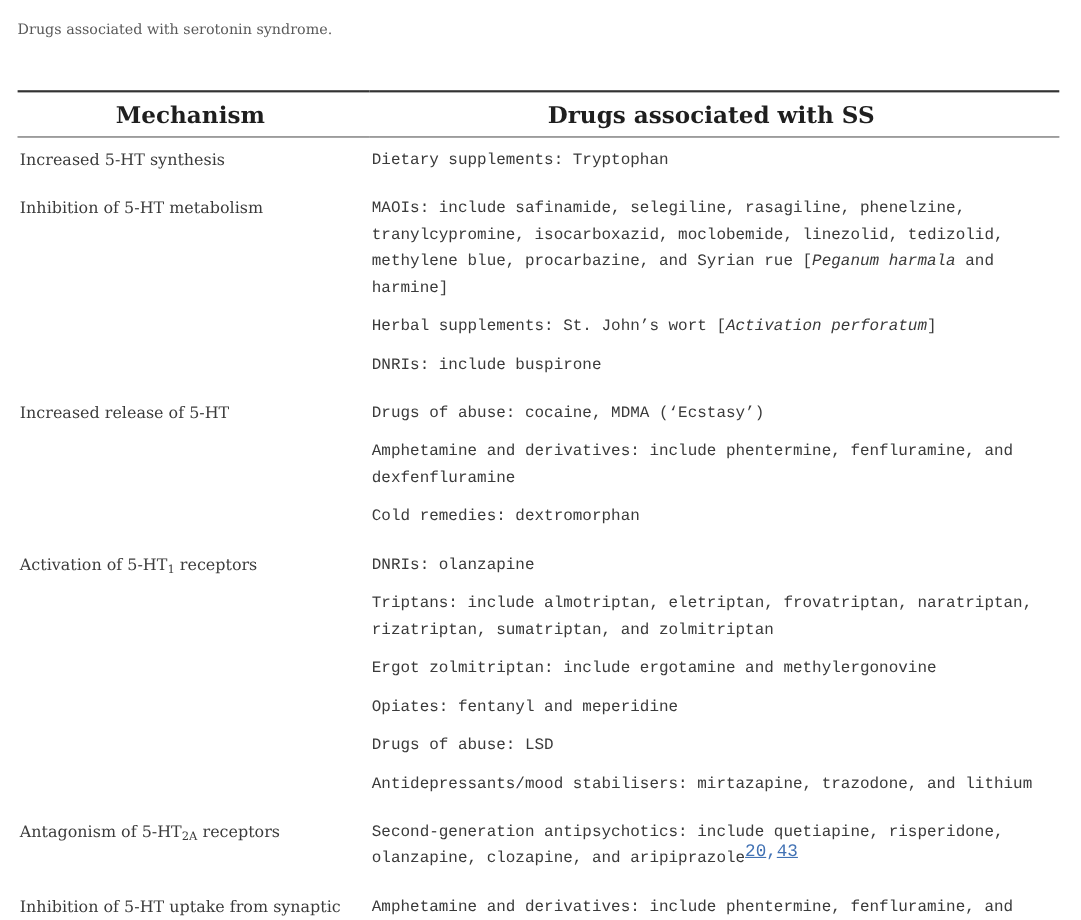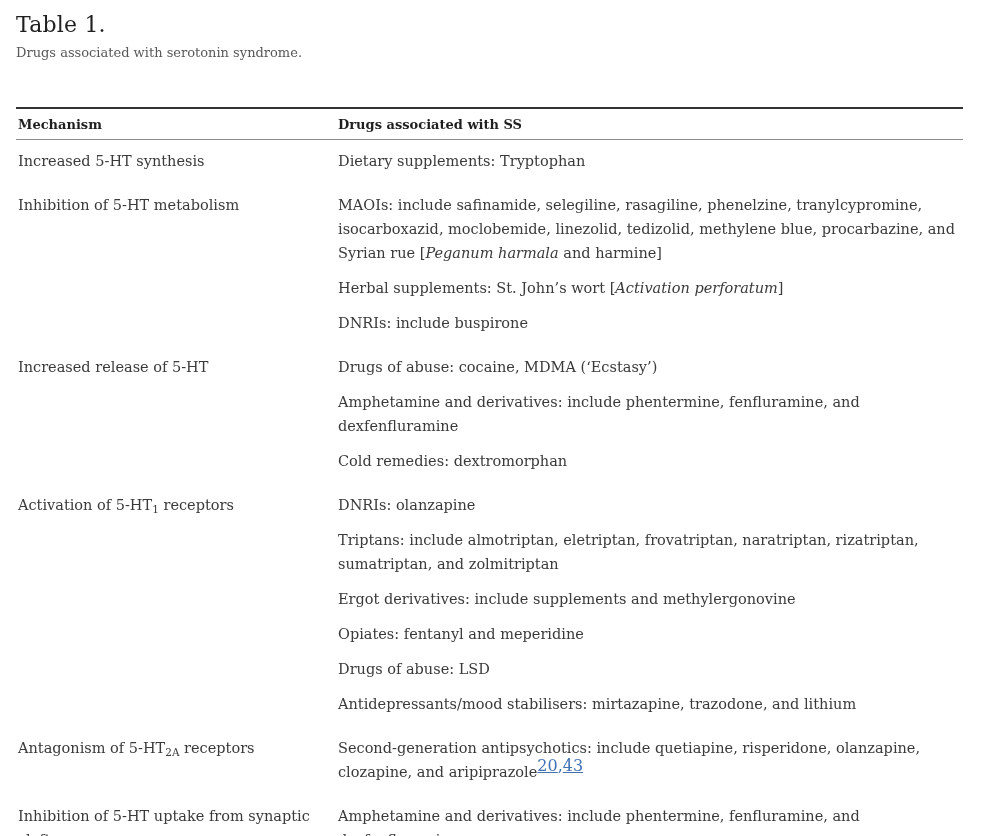"Table 1." h1.page-title { html: <h1>Table 1.</h1> -> none }
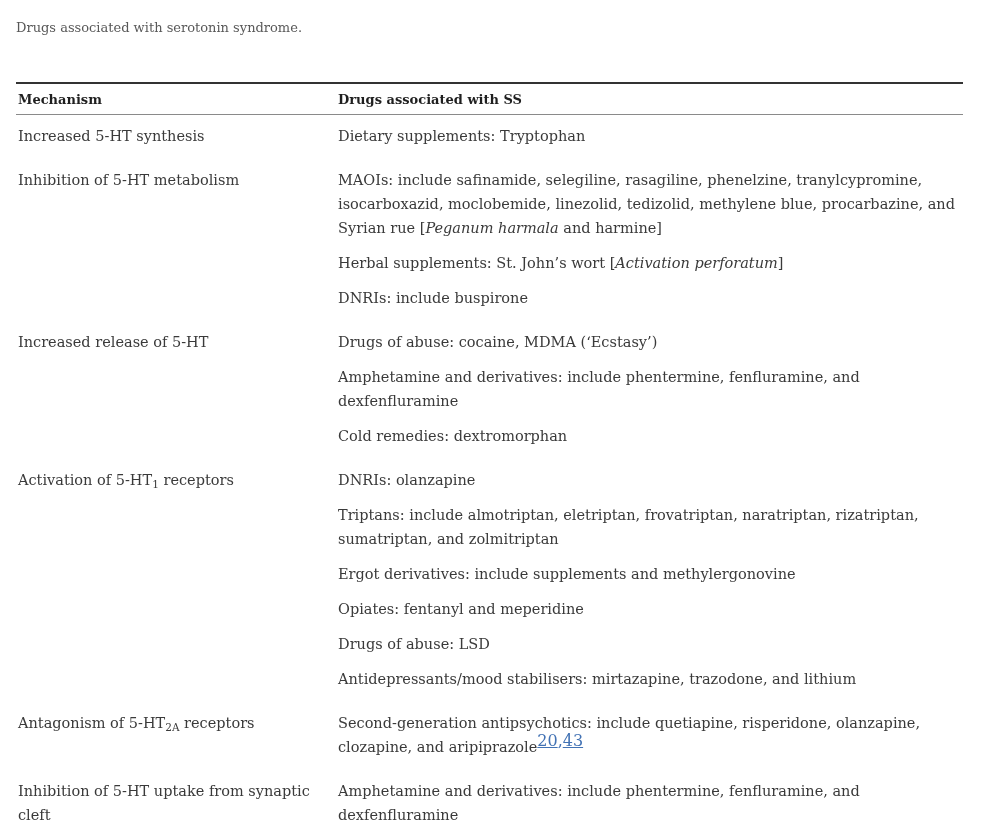"Mechanism" table.drugs-table th { font-size: 13px -> 21px; text-align: left -> center }
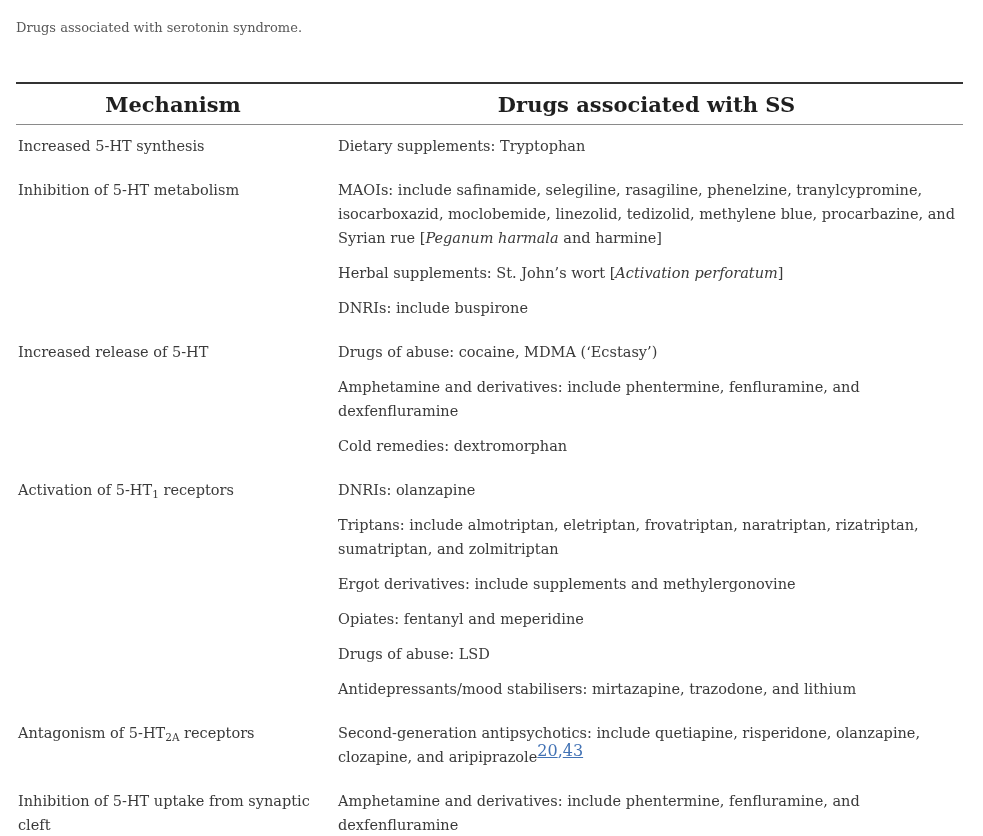"Dietary supplements: Tryptophan" td.drugs-cell p { font-family: none -> Liberation Mono, monospace }
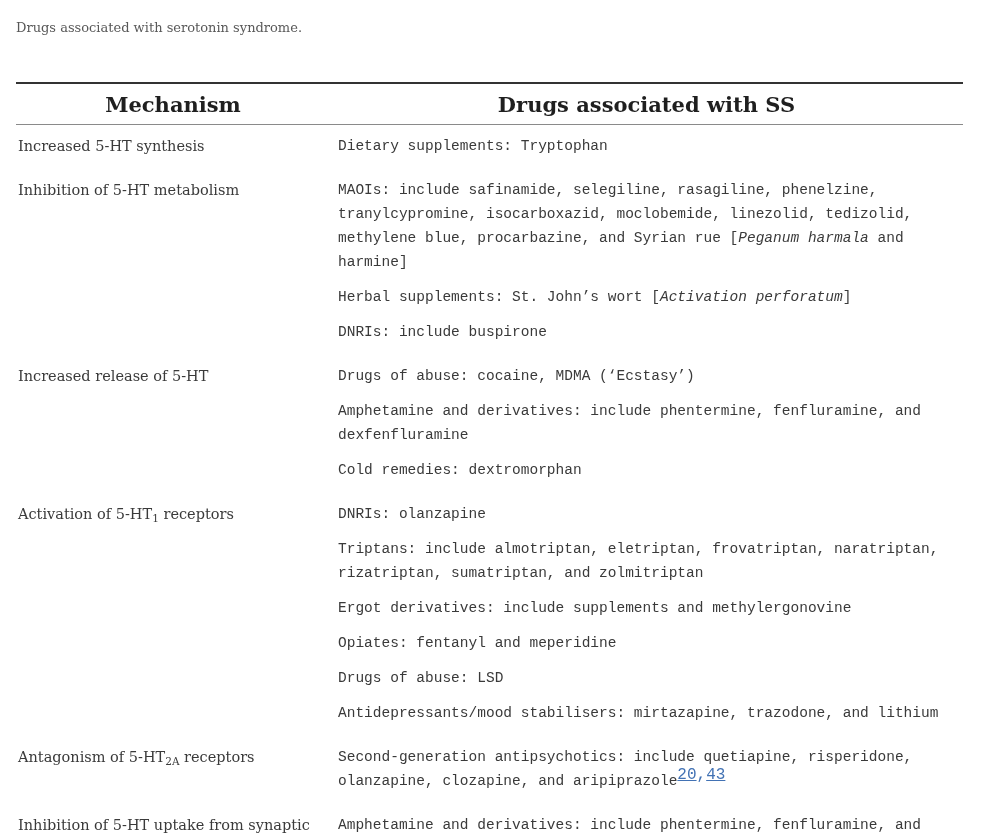"Ergot derivatives: include supplements" span { text: derivatives: include supplements -> zolmitriptan: include ergotamine }
